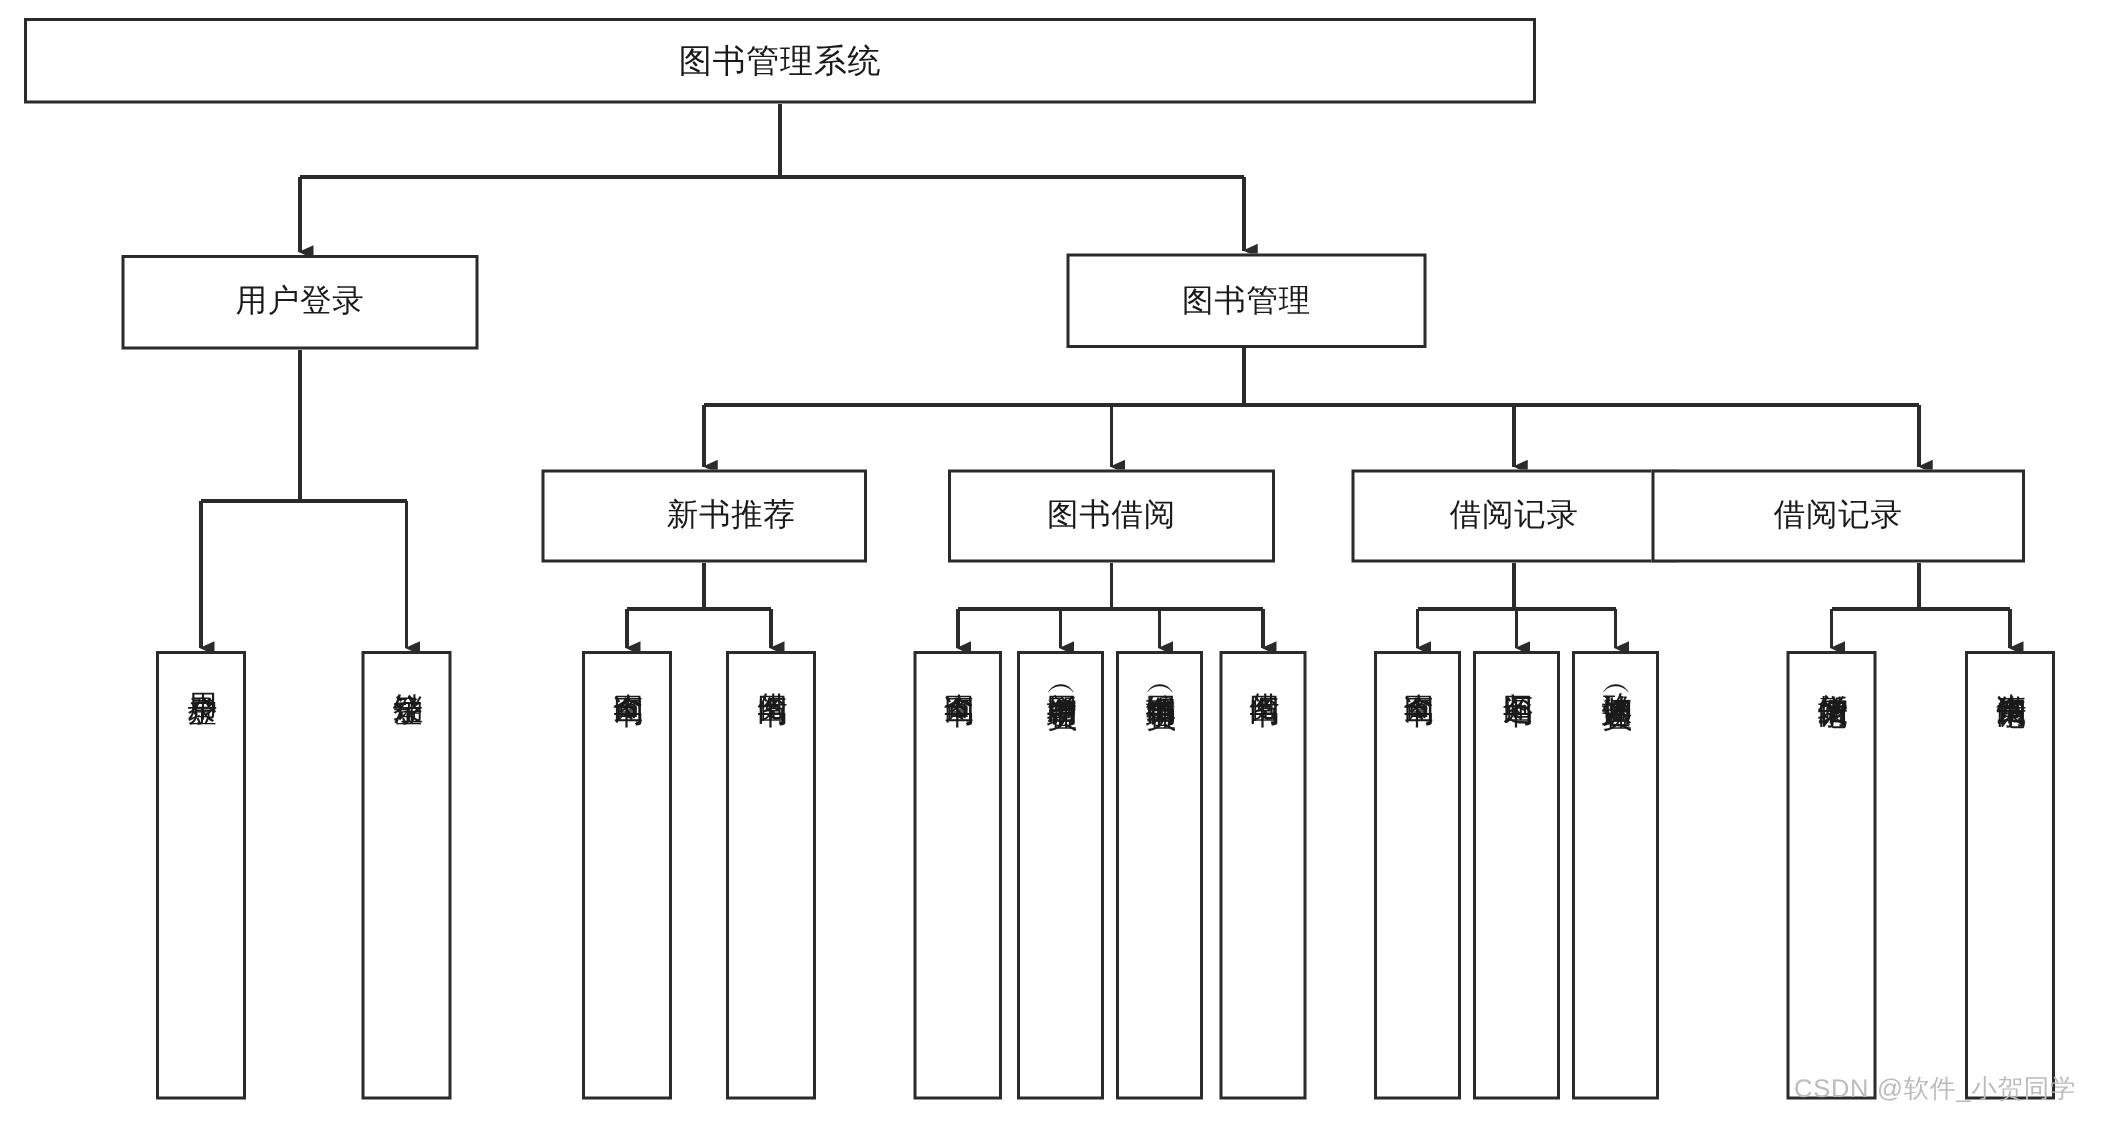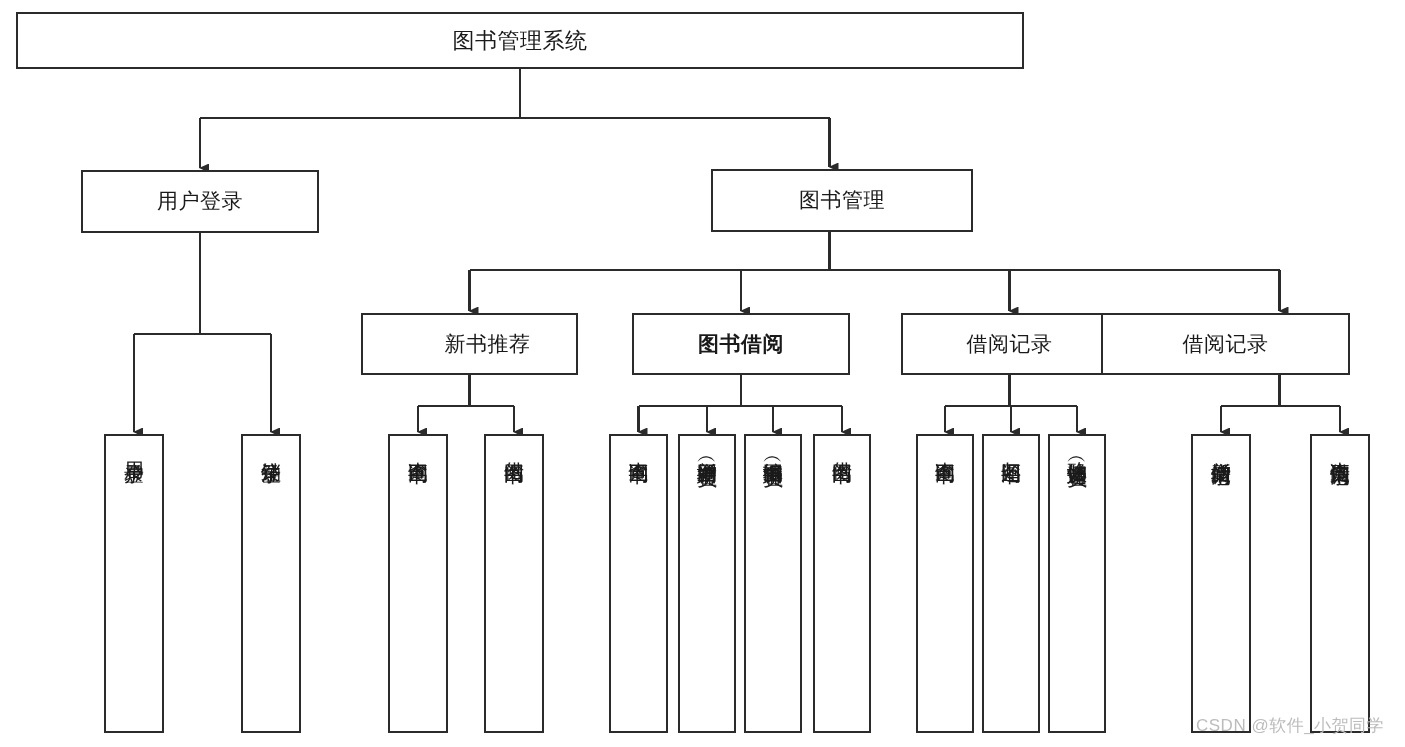"图书管理" div.node { width: 262px -> 240px }
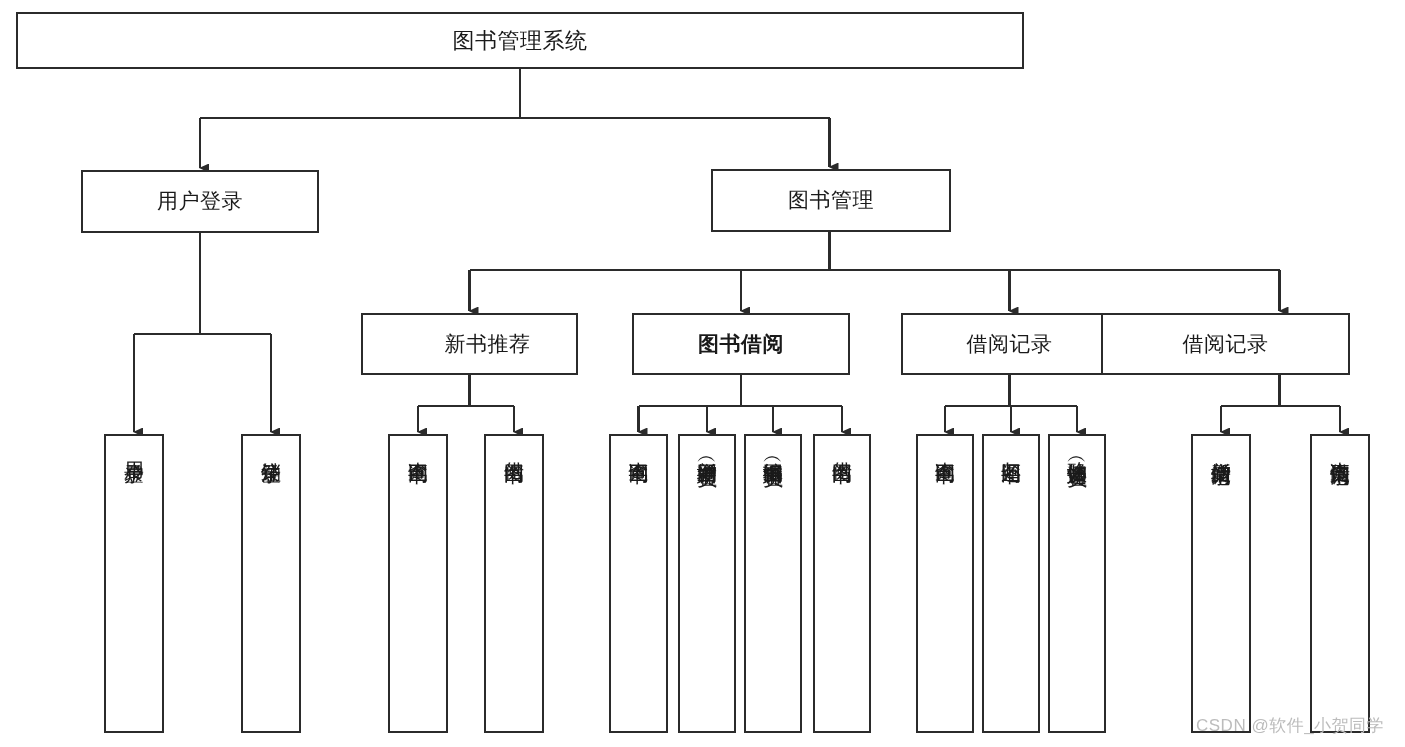"图书借阅" div.node { font-weight: bold -> none }
